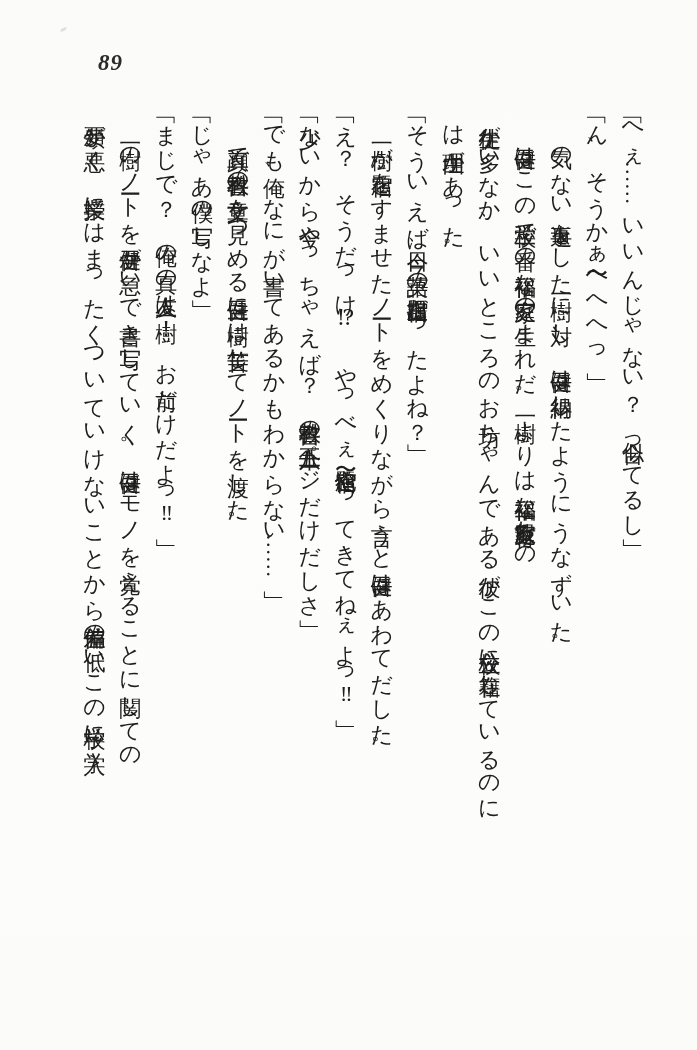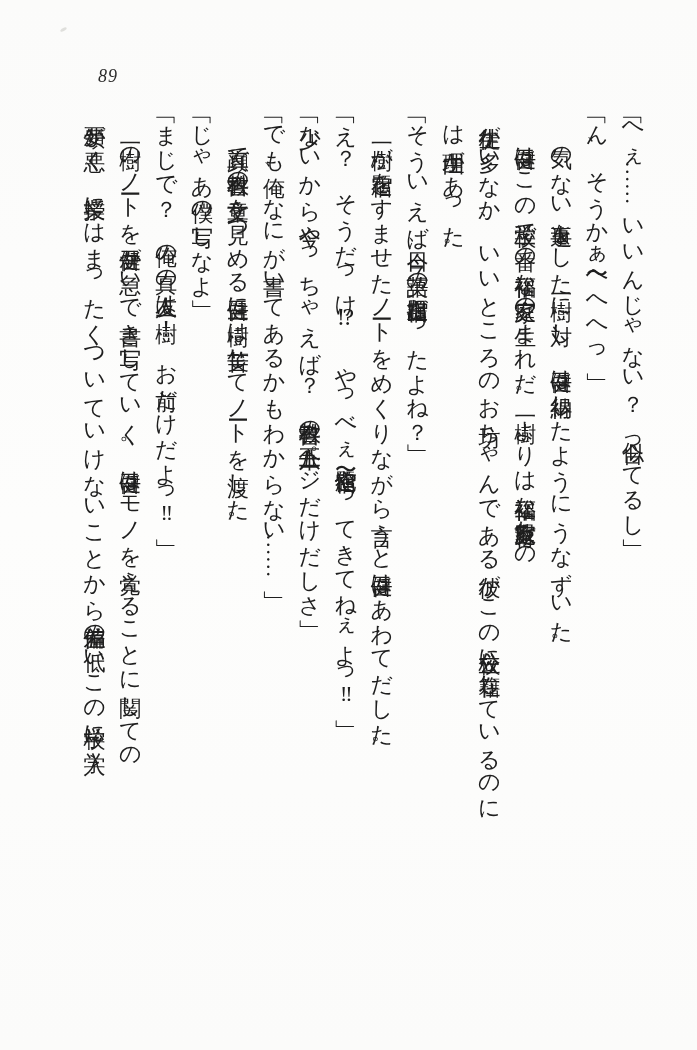"89" .page-number { font-size: 18px -> 23px; font-weight: none -> bold; top: 66px -> 50px }
